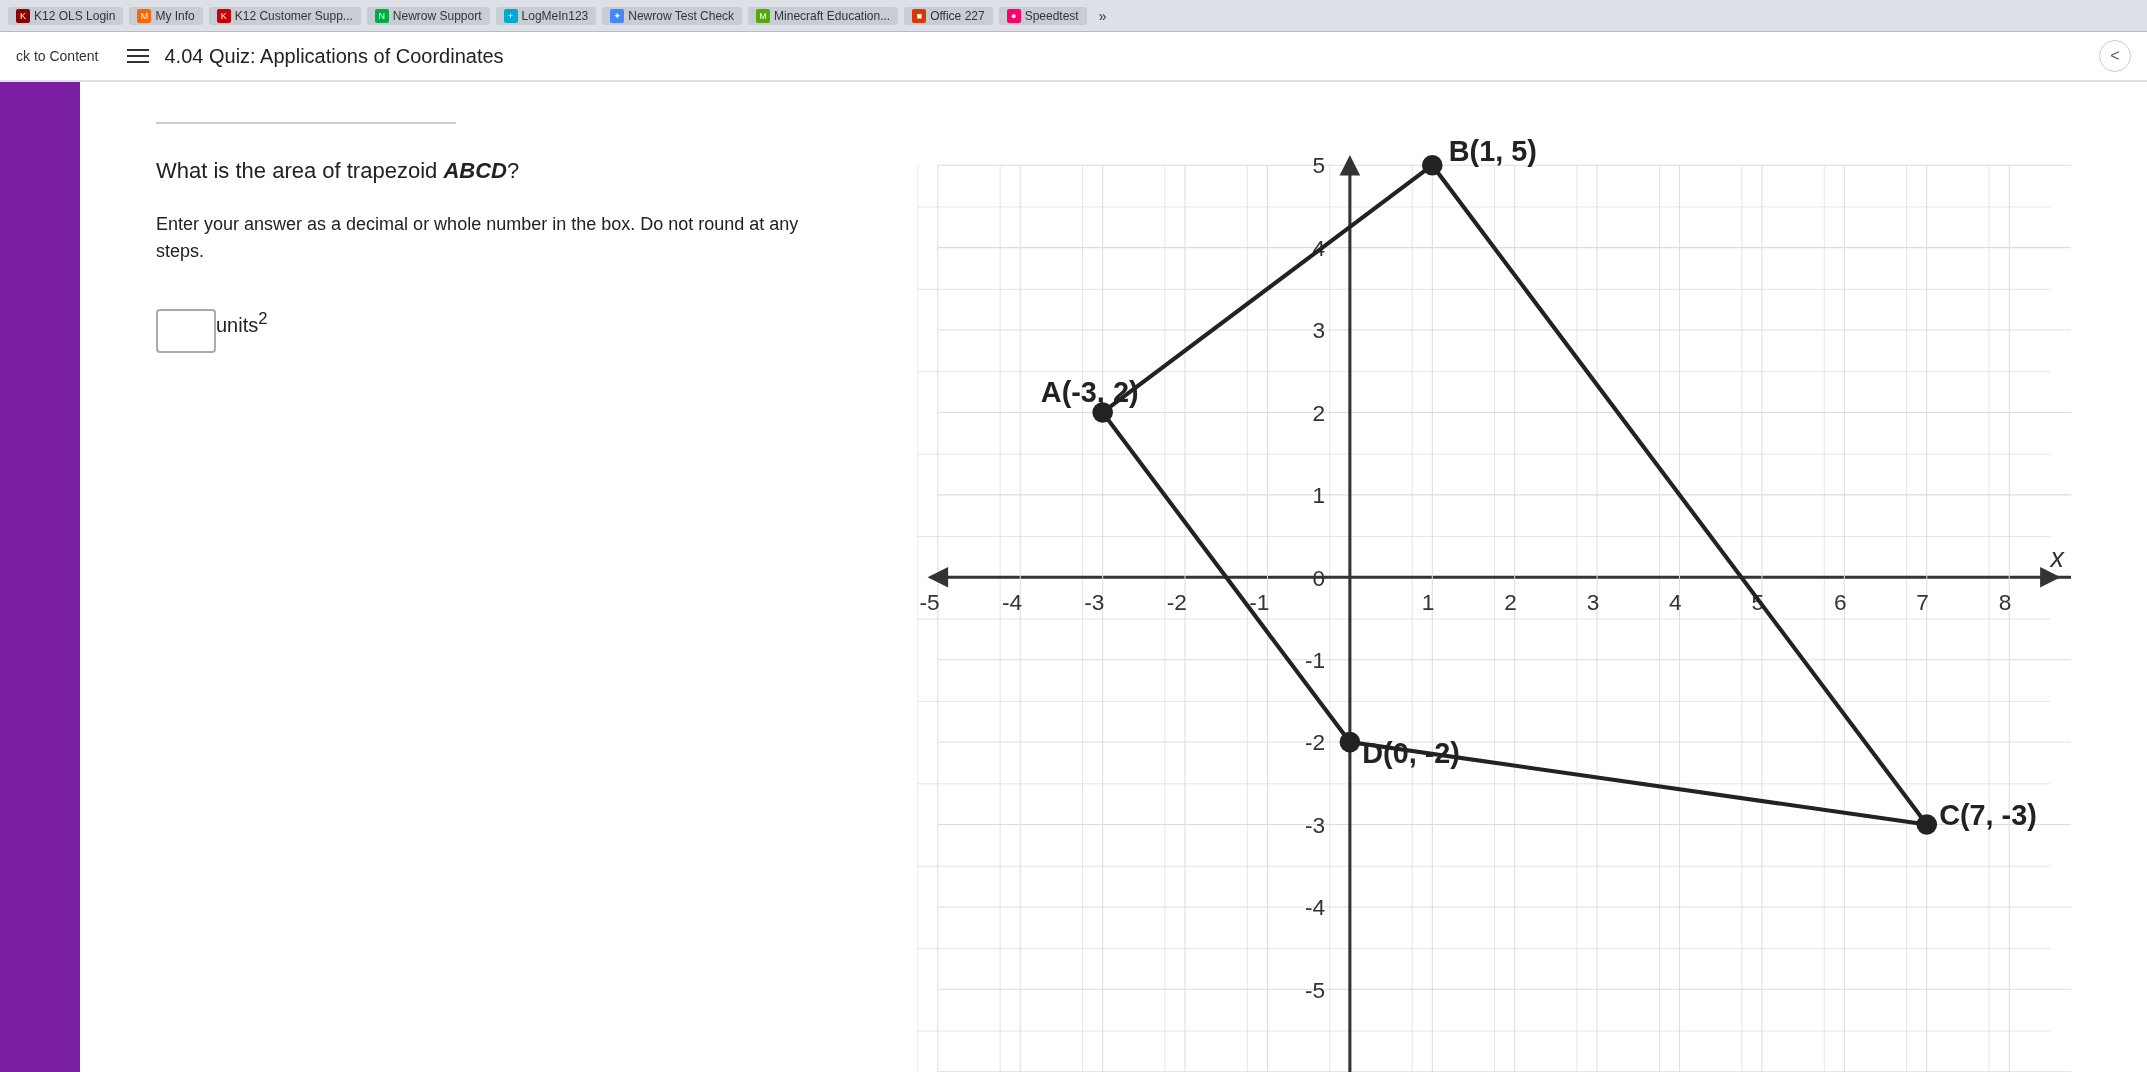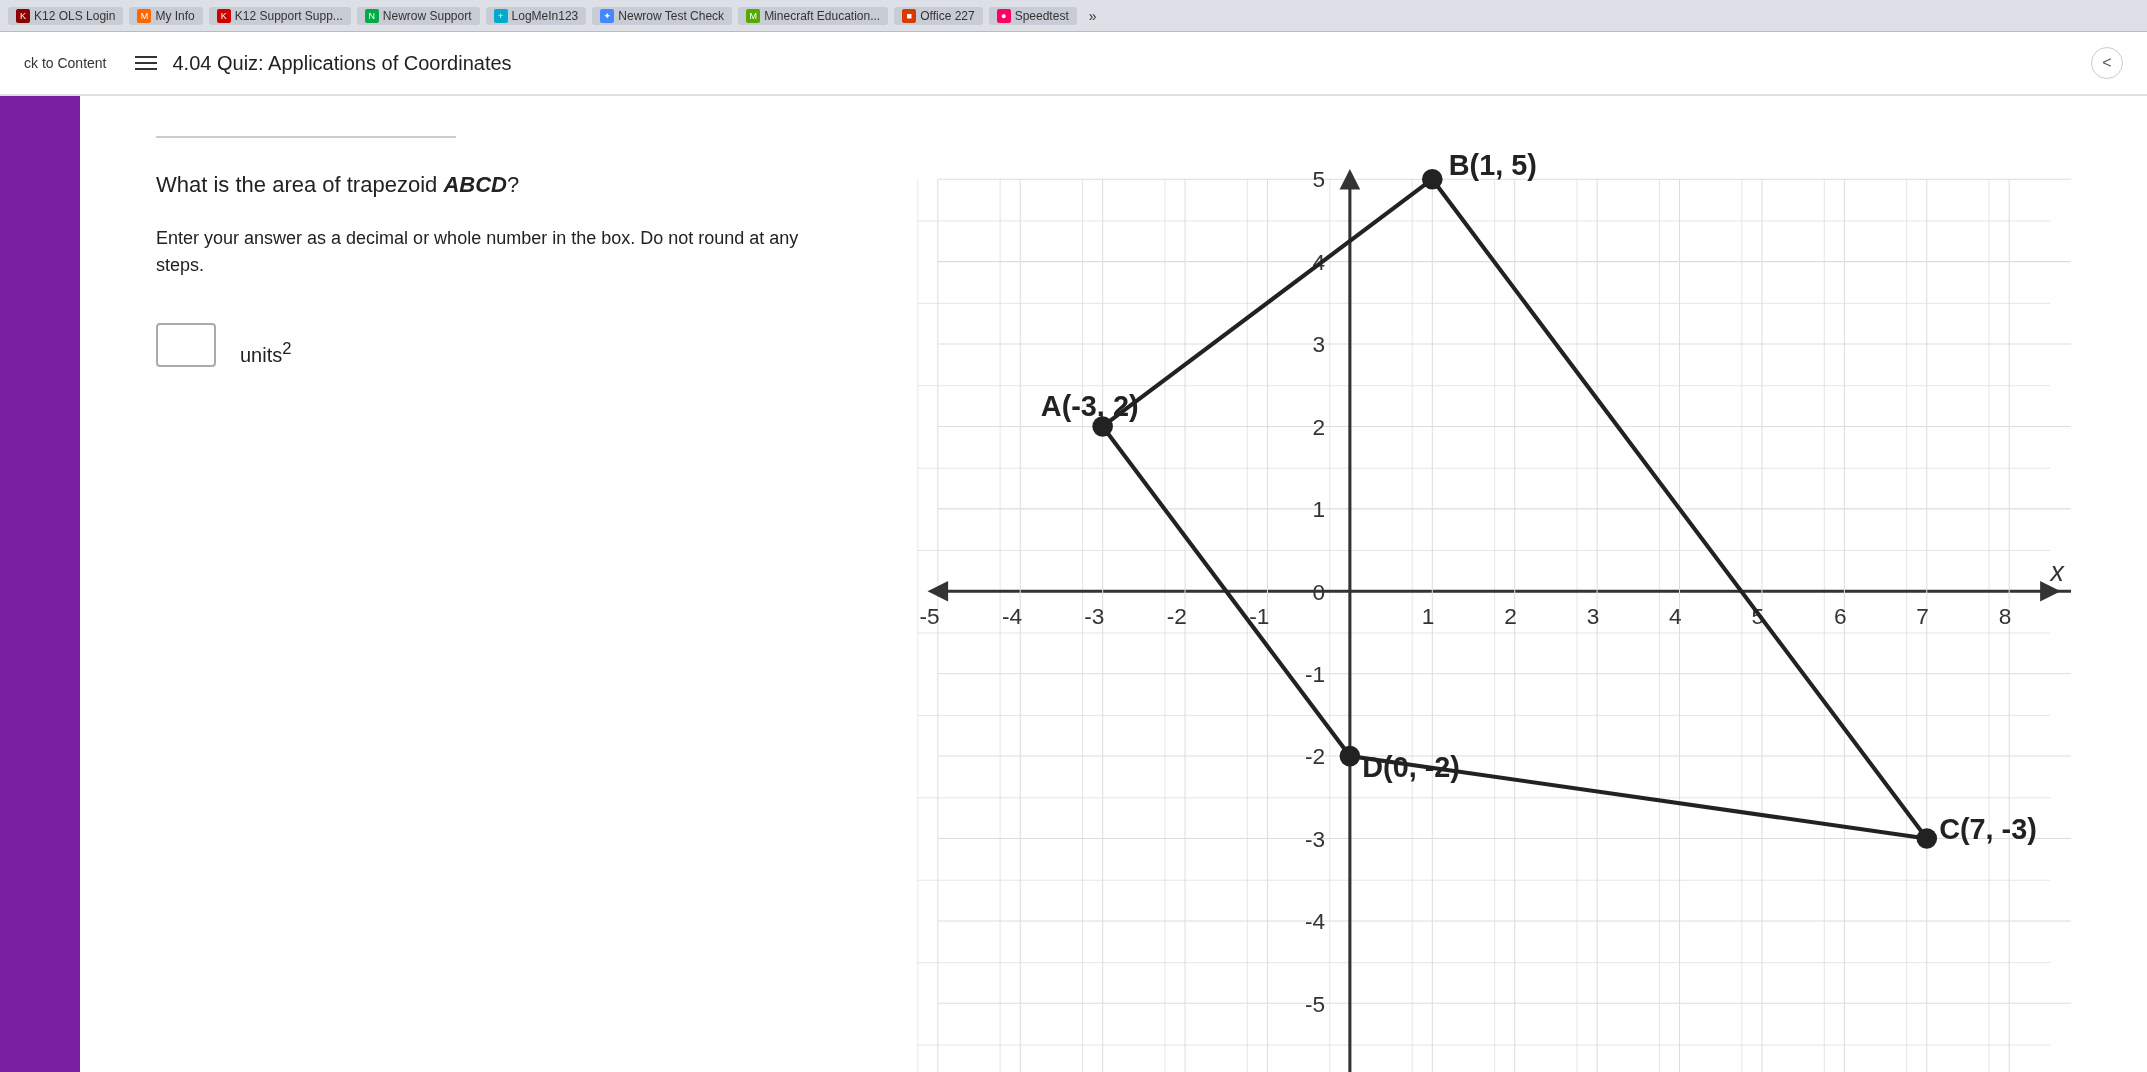"K12 Support Supp..." span { text: Support -> Customer }
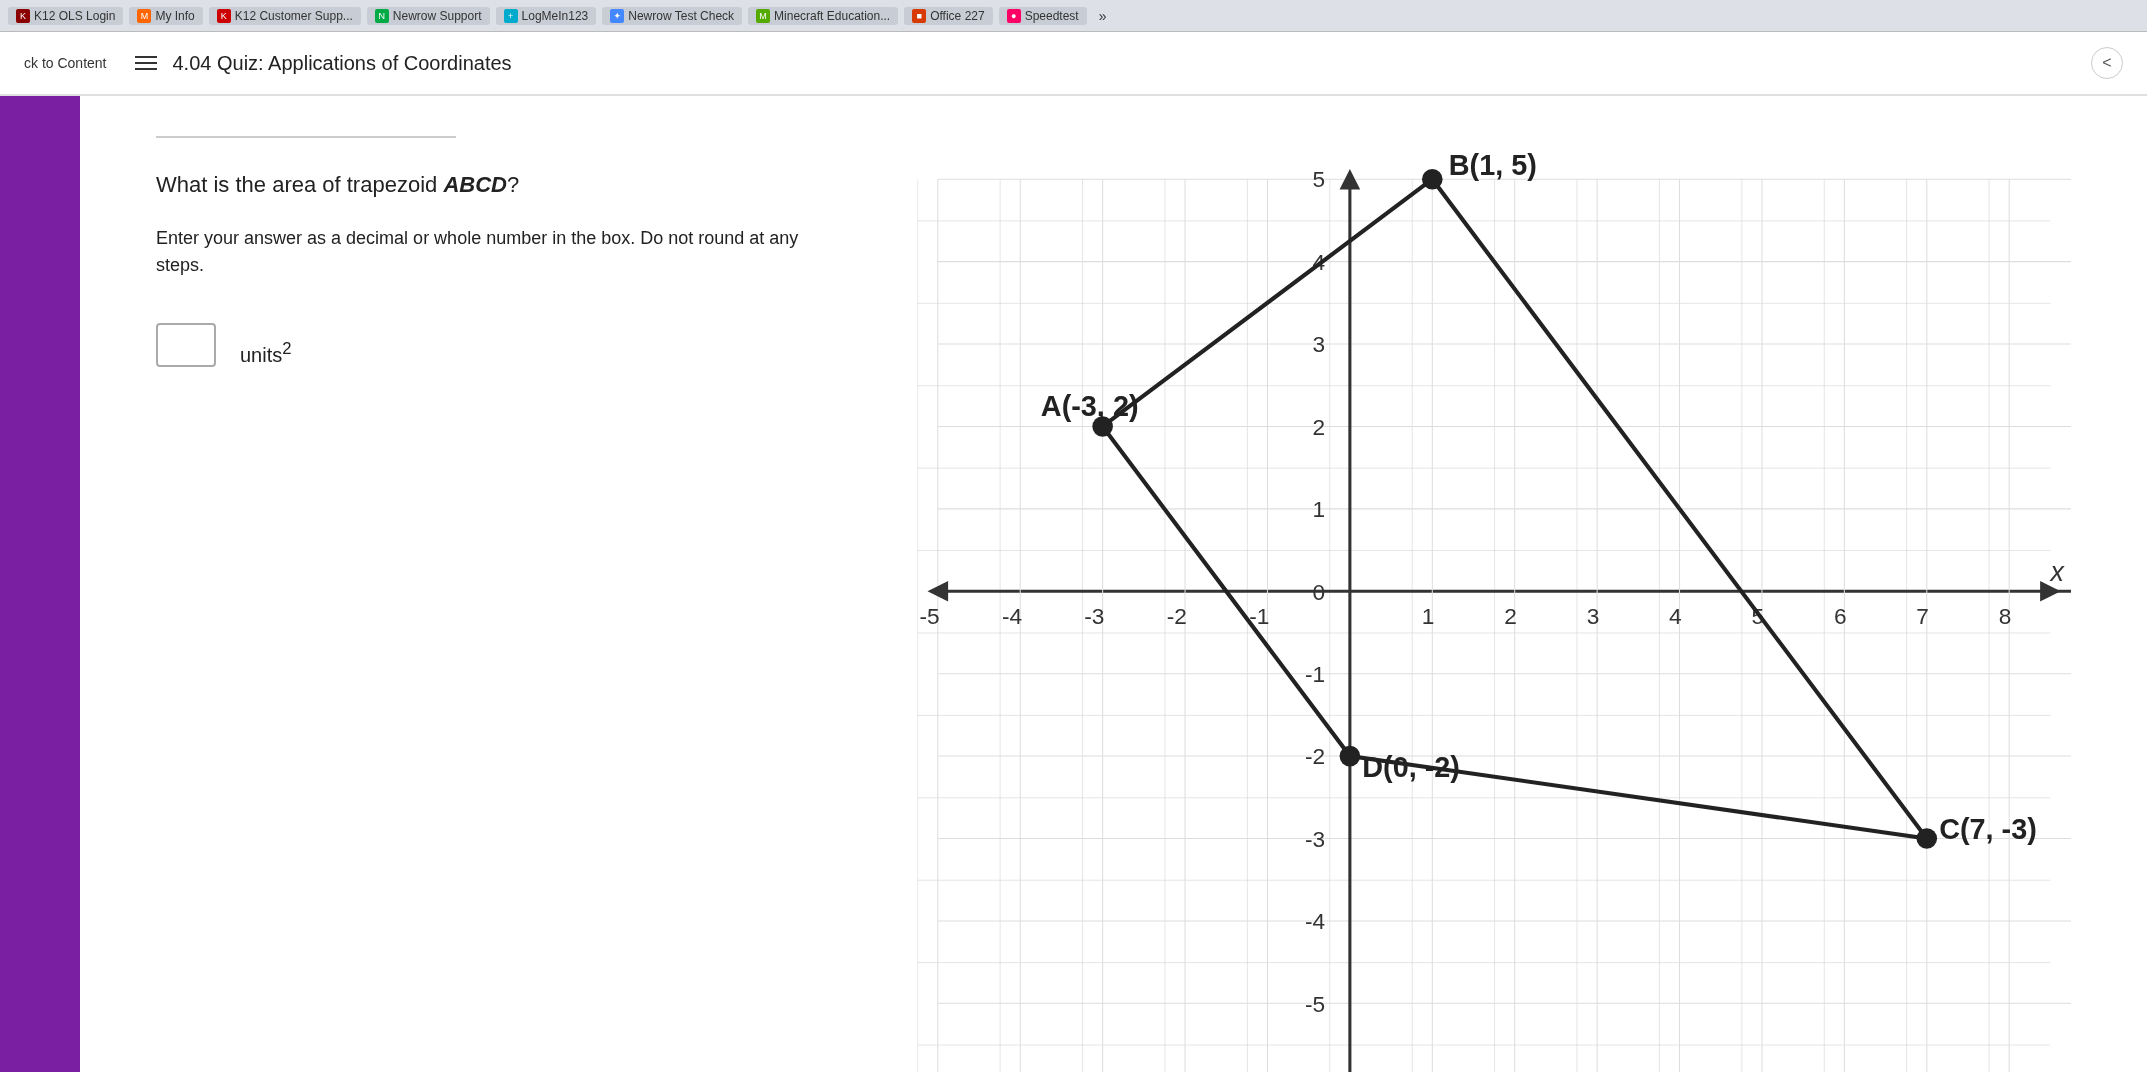"ck to Content" .main-toolbar { height: 64px -> 50px; padding: 0 24px -> 0 16px }
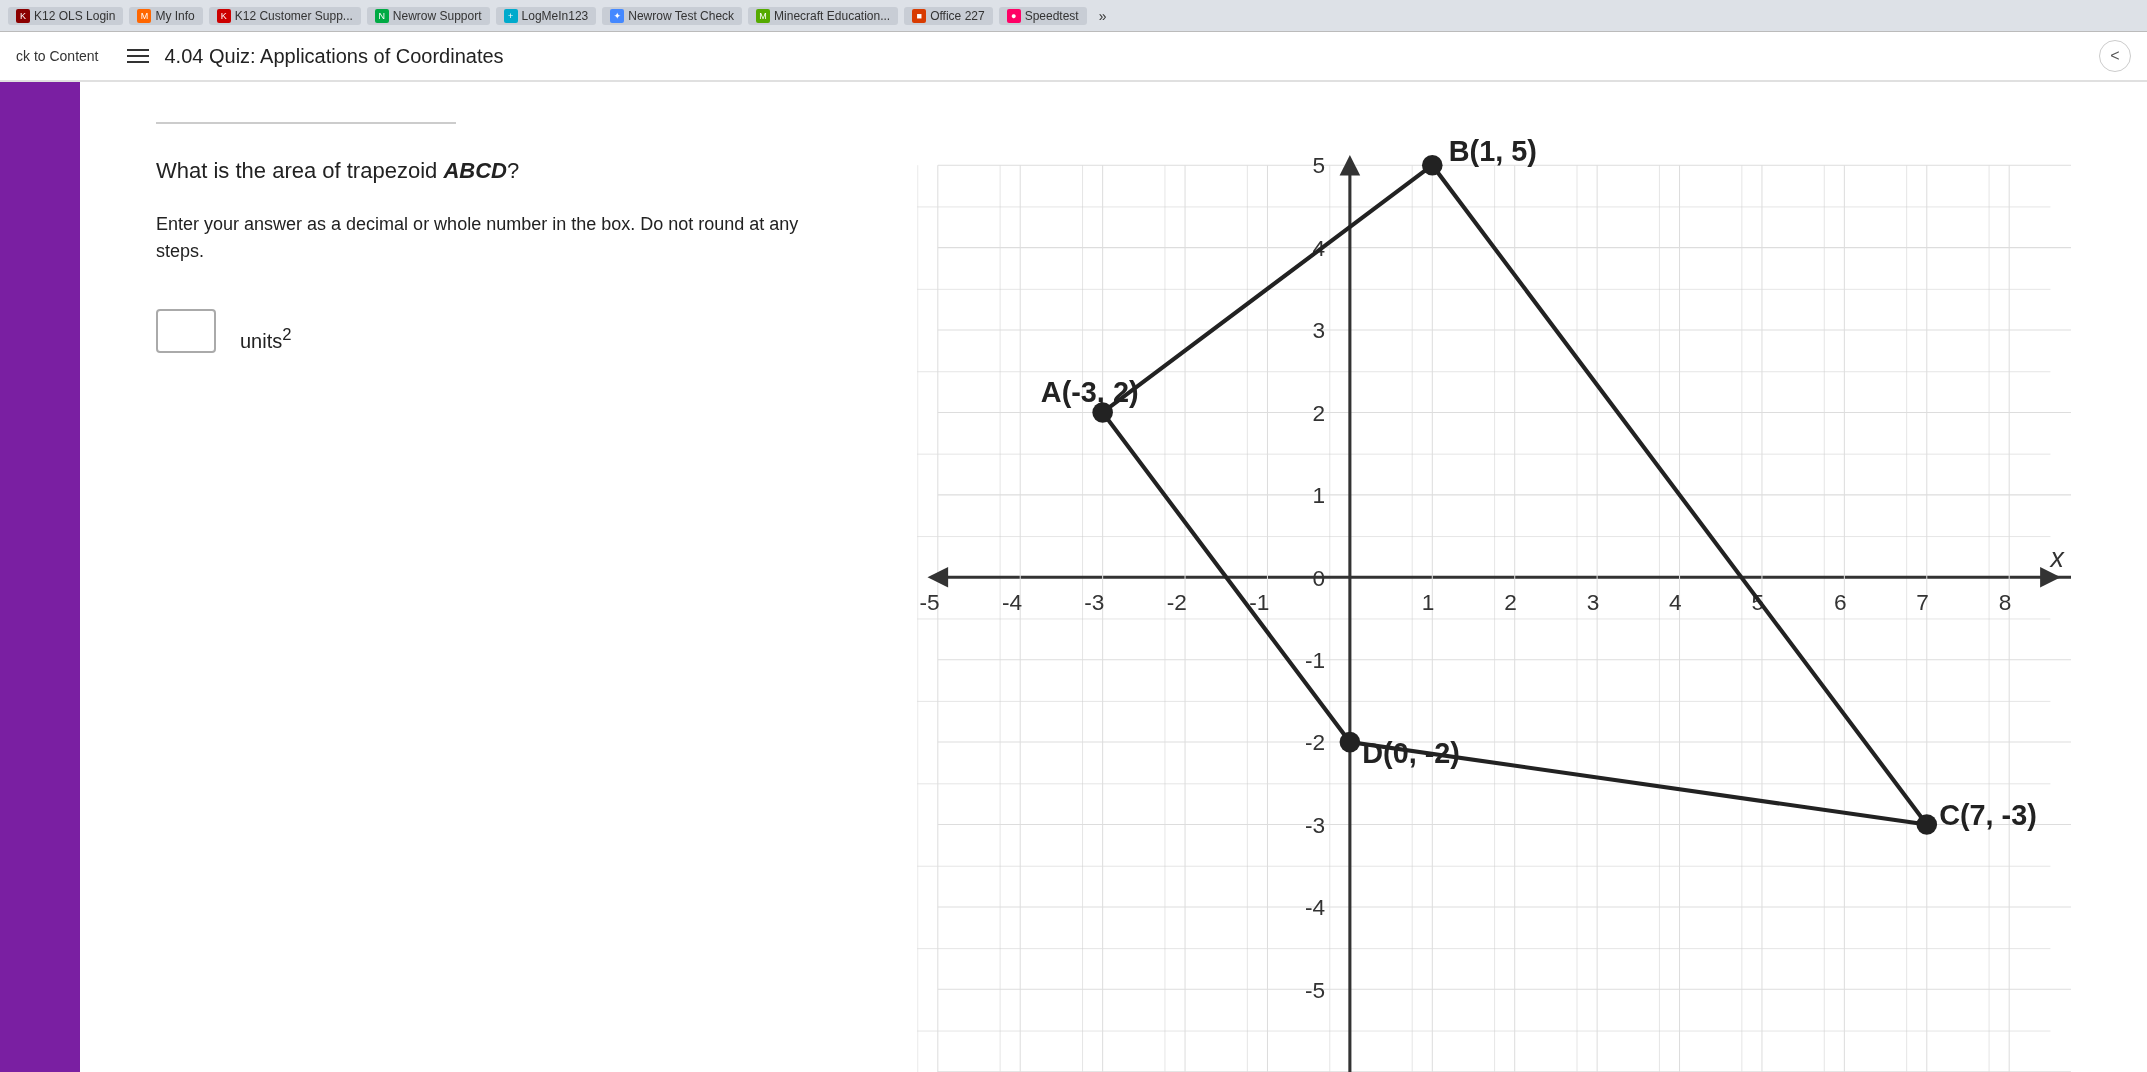"units2" .answer-row { align-items: flex-end -> flex-start; gap: 24px -> 0 }
